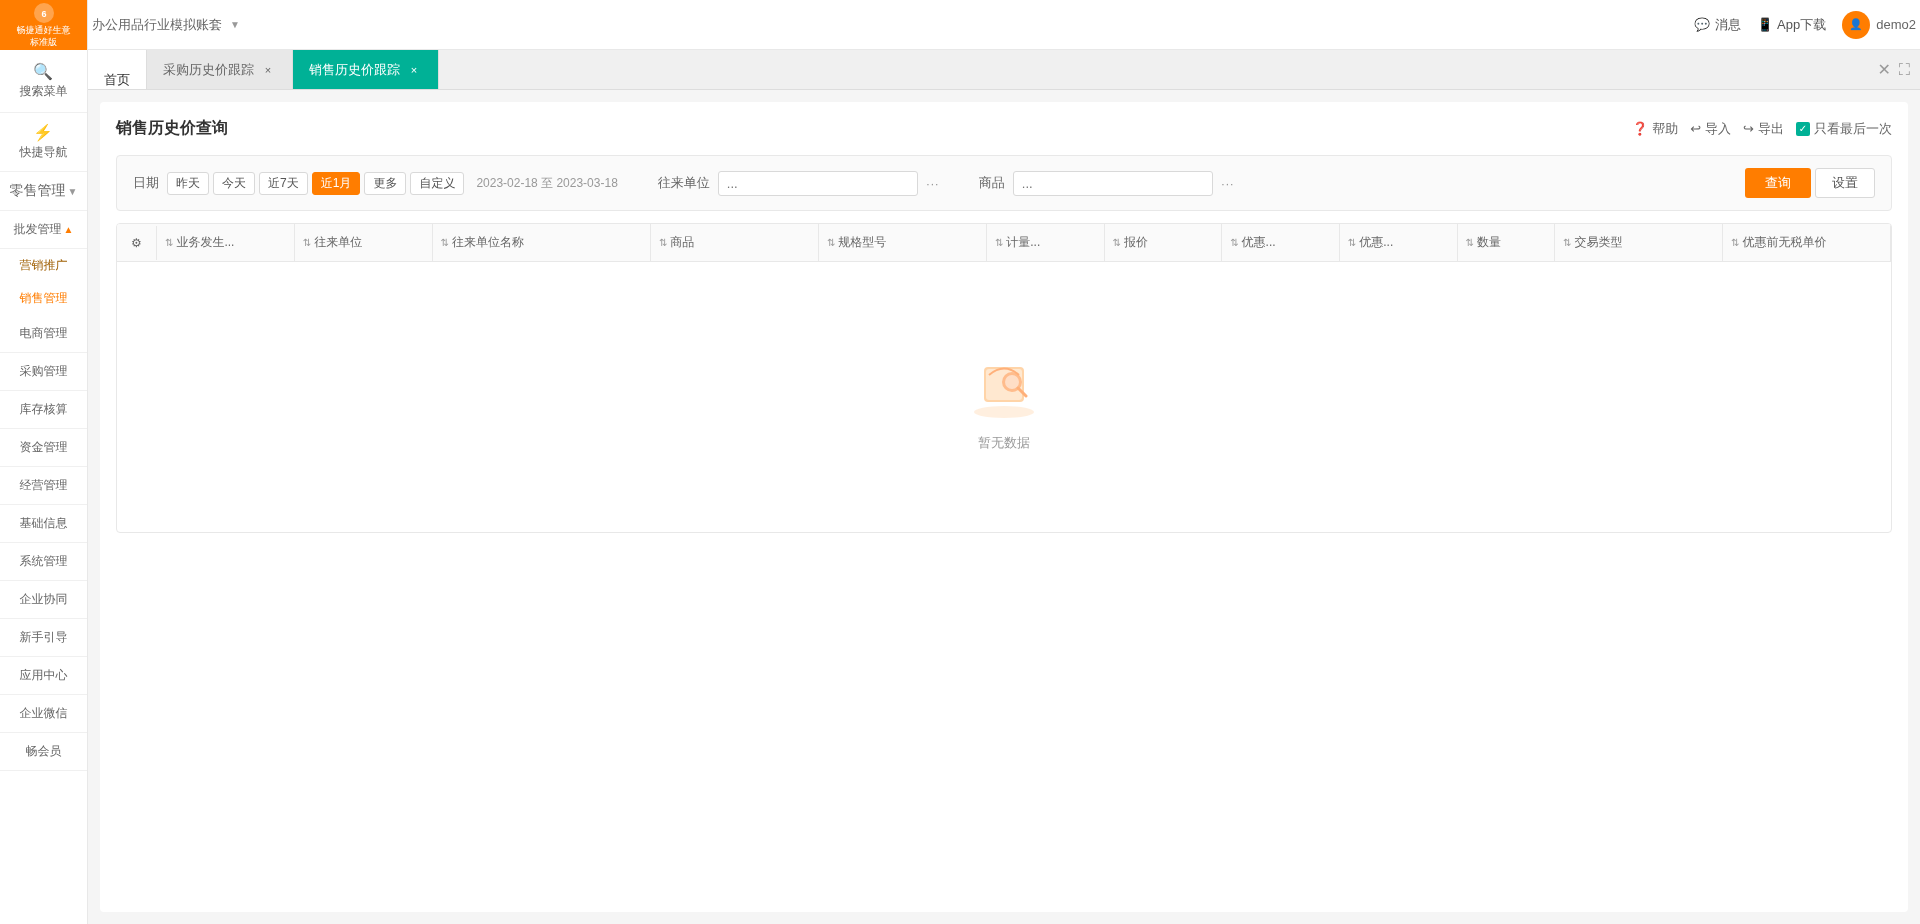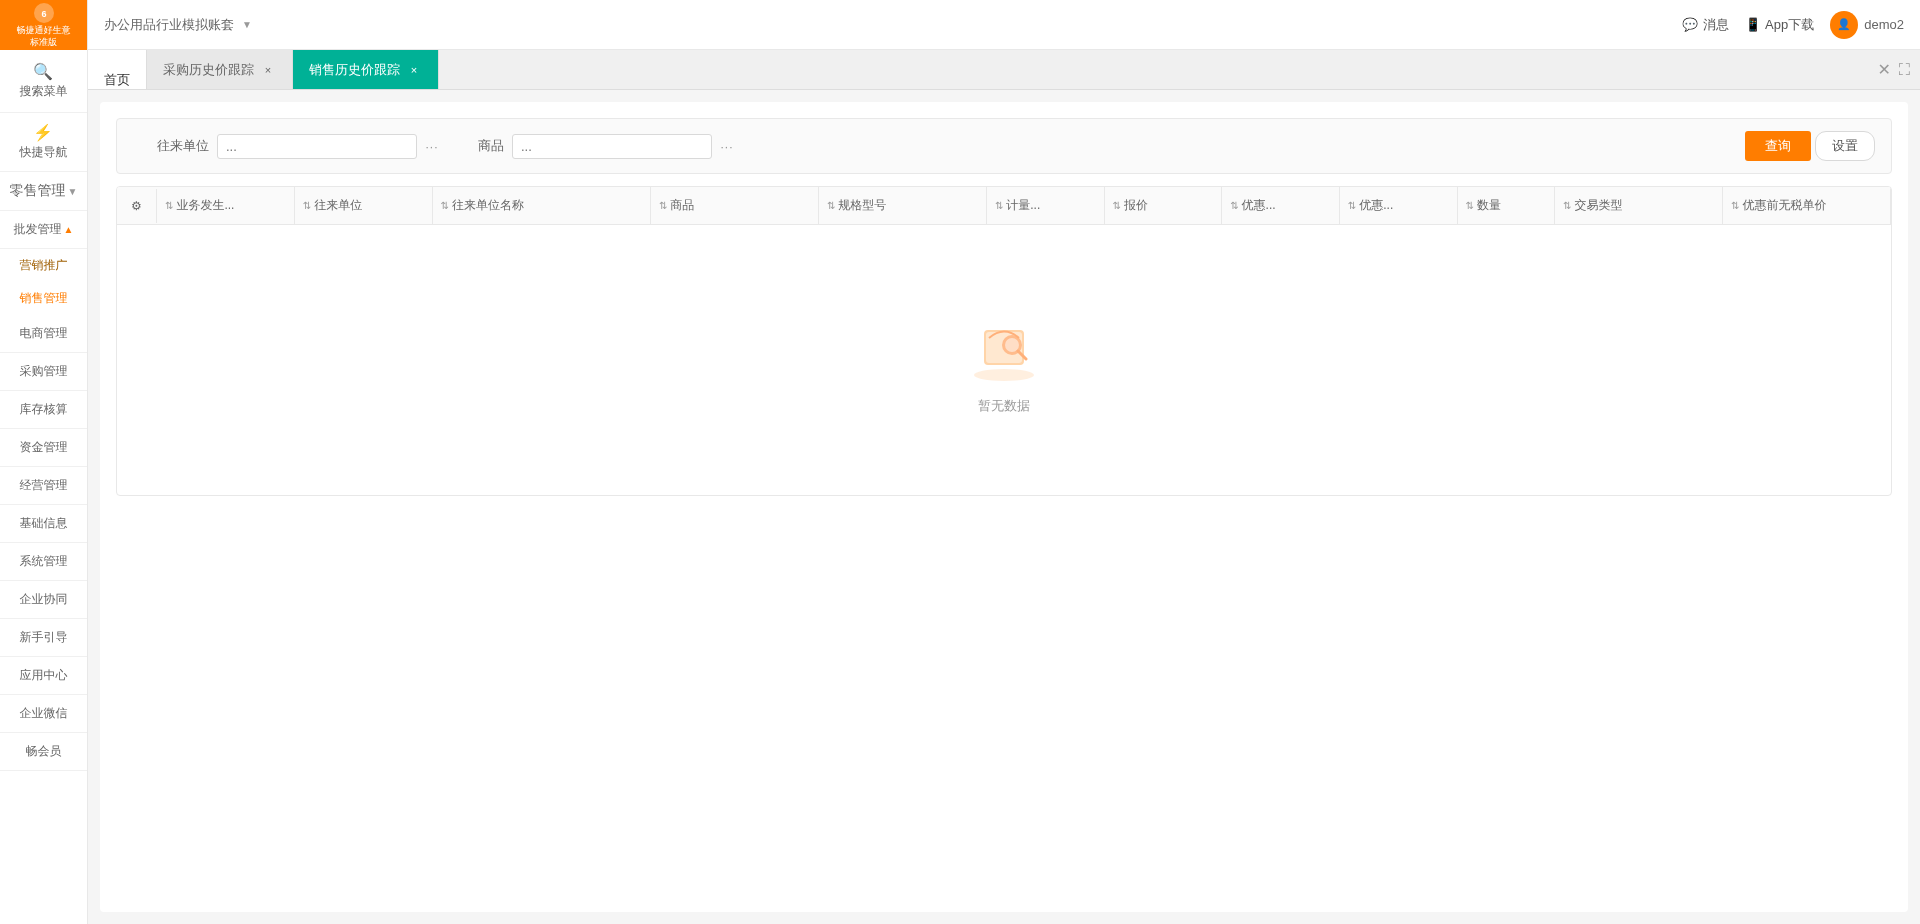"办公用品行业模拟账套" .topbar { padding: 0 16px -> 0 4px }
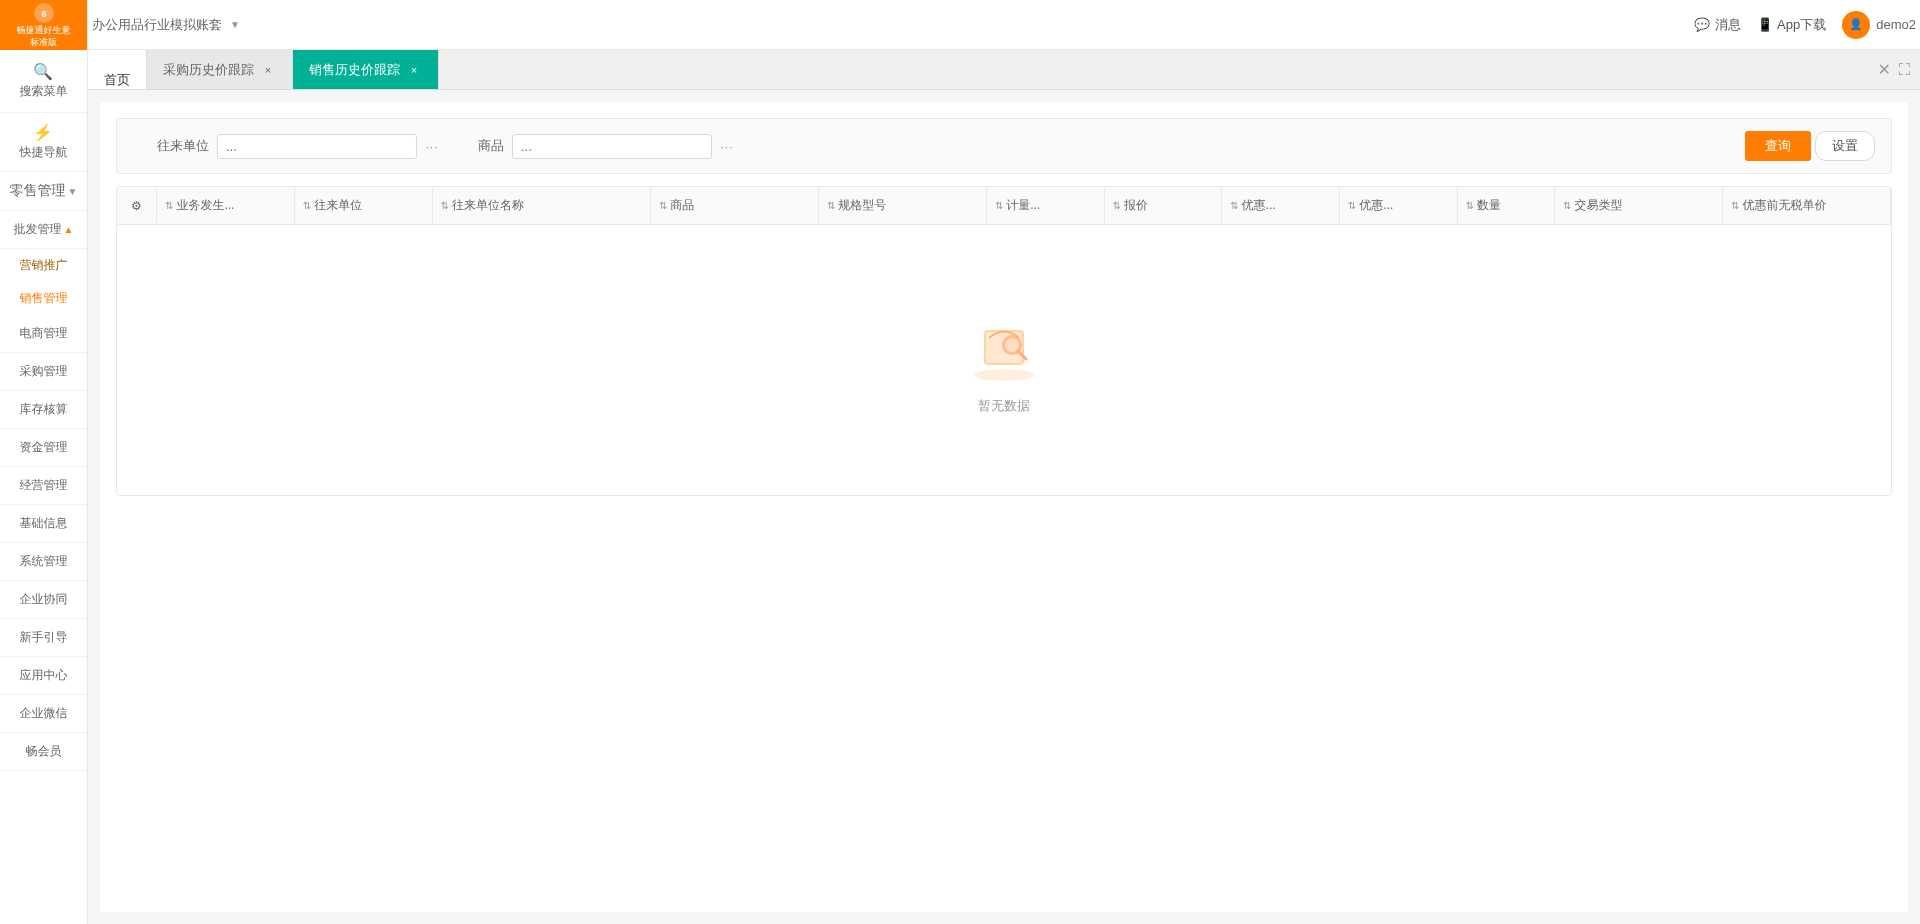"销售历史价查询" div.page-header { html: none -> <div> <h1>销售历史价查询</h1> <div> <div> <span>❓</span> <span>帮助</span> </div> <div> <span>↩</span> <span>导入</span> </div> <div> <span>↪</span> <span>导出</span> </div> <label> <div>✓</div> <span>只看最后一次</span> </label> </div> </div> }
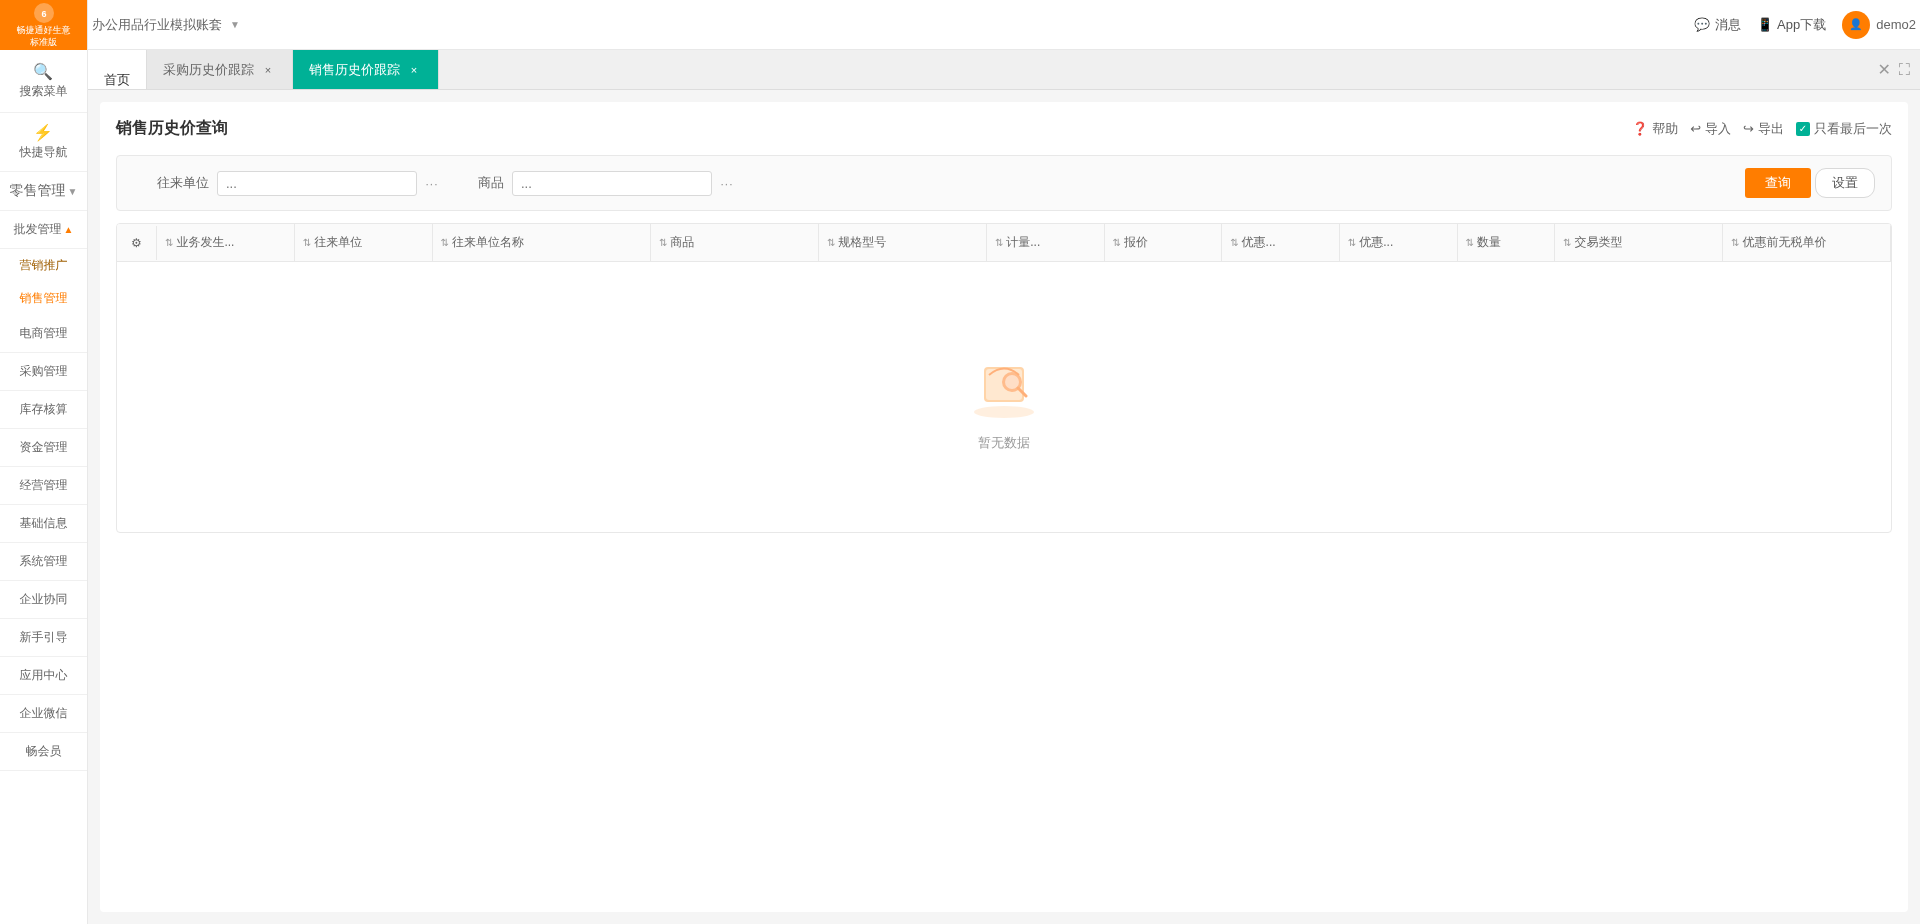"日期" div.filter-group { html: none -> <div> <span>日期</span> <div> <button>昨天</button> <button>今天</button> <button>近7天</button> <button>近1月</button> <button>更多</button> <button>自定义</button> </div> <span>2023-02-18 至 2023-03-18</span> </div> }
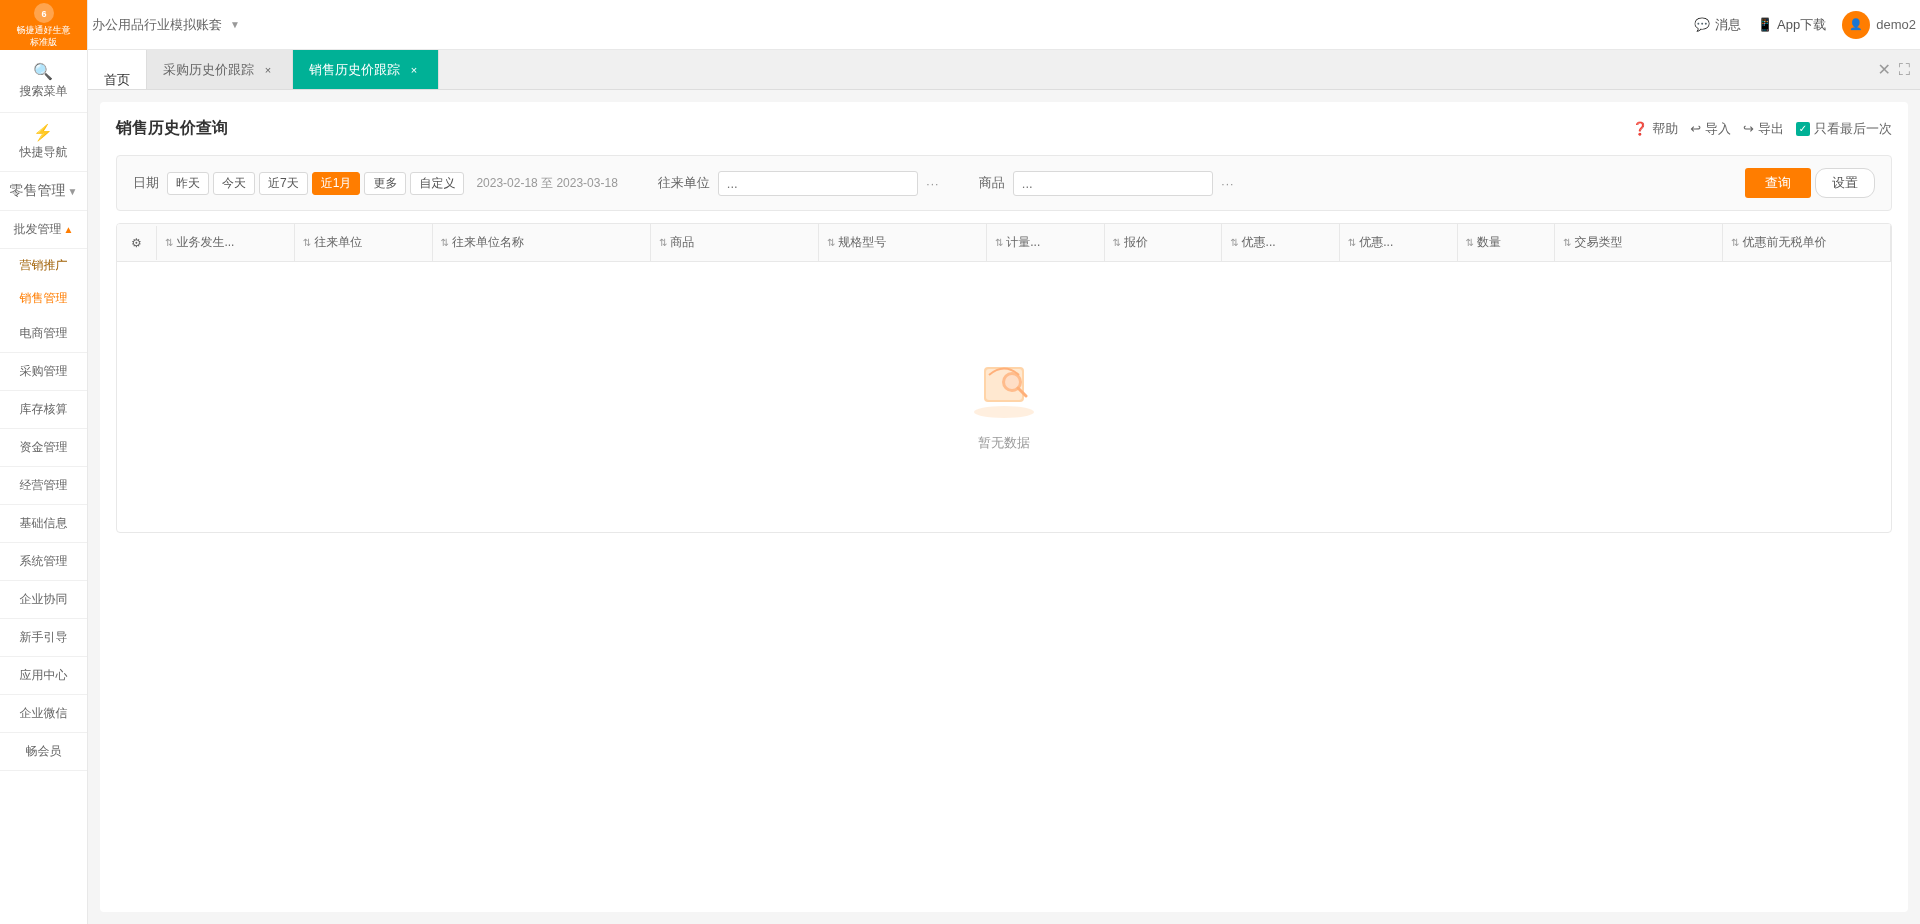"设置" .btn-settings { border-radius: 11px -> 3px }
